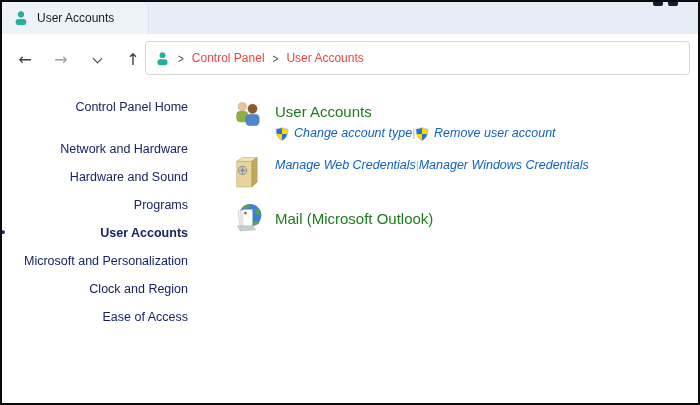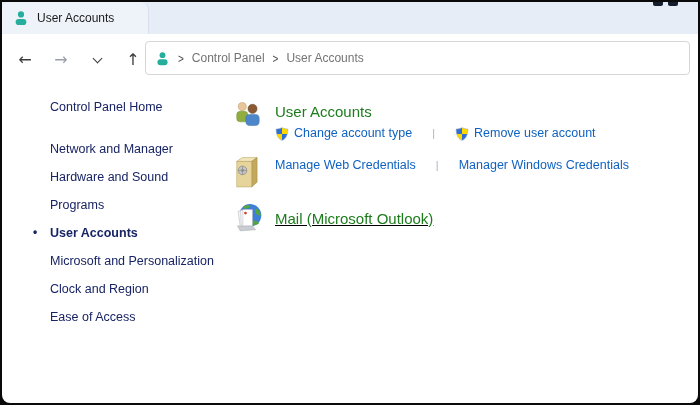"User Accounts" .window-inner { border-radius: 8px -> none }
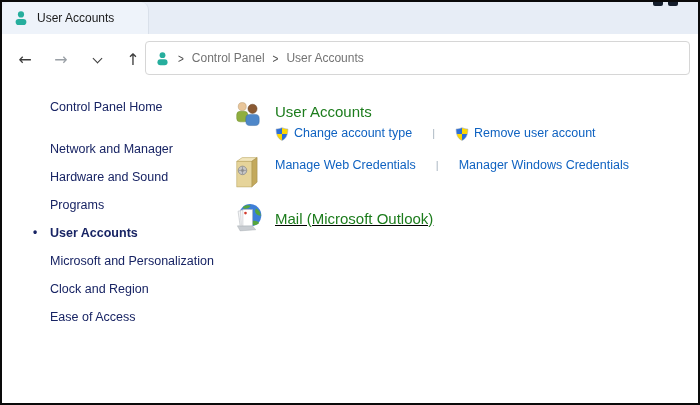"Control Panel" .crumb { color: #737373 -> #ef4444 }
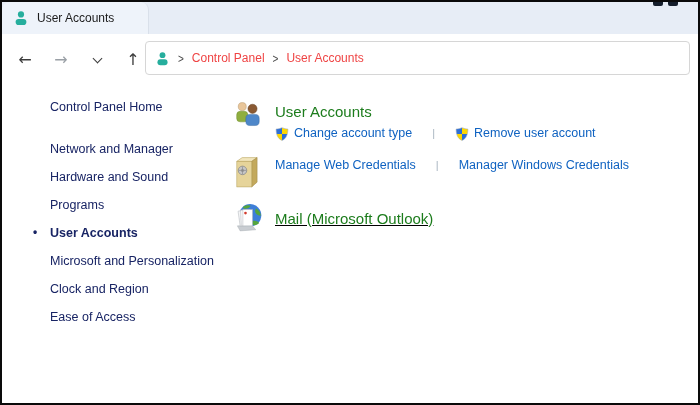"Control Panel Home" .sidebar { left: 48px -> 16px; text-align: none -> right }
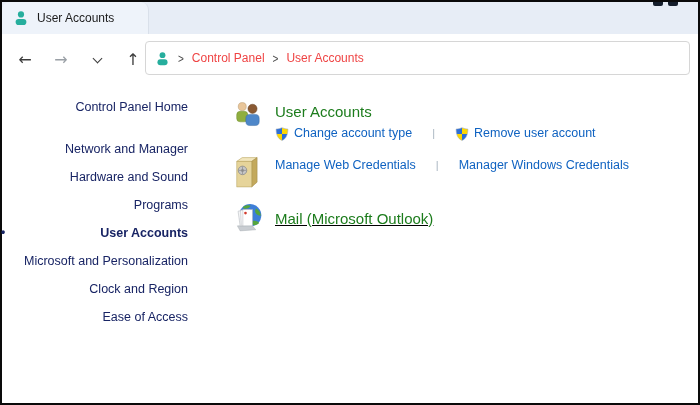"Change account type" .links { font-style: none -> italic; gap: 20px -> 0 }
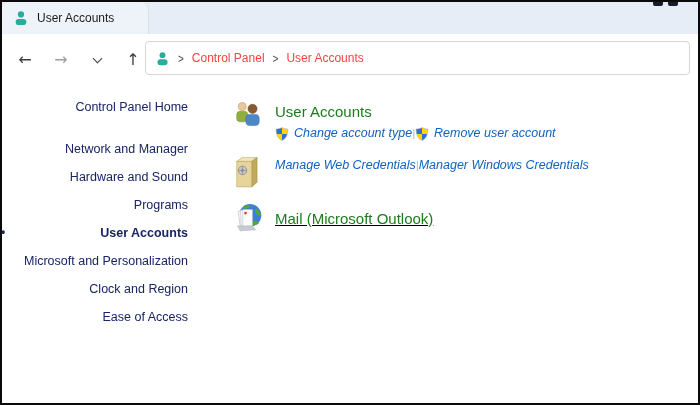"Network and Manager" div.side-item { text: Manager -> Hardware }
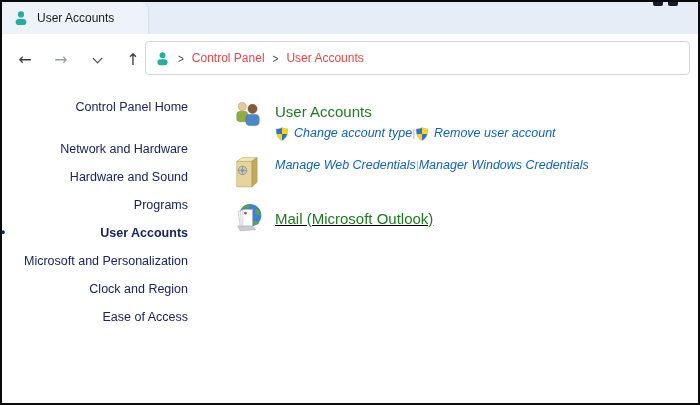"Mail (Microsoft Outlook)" .sec-mail .sec-body { text-decoration: underline -> none }
